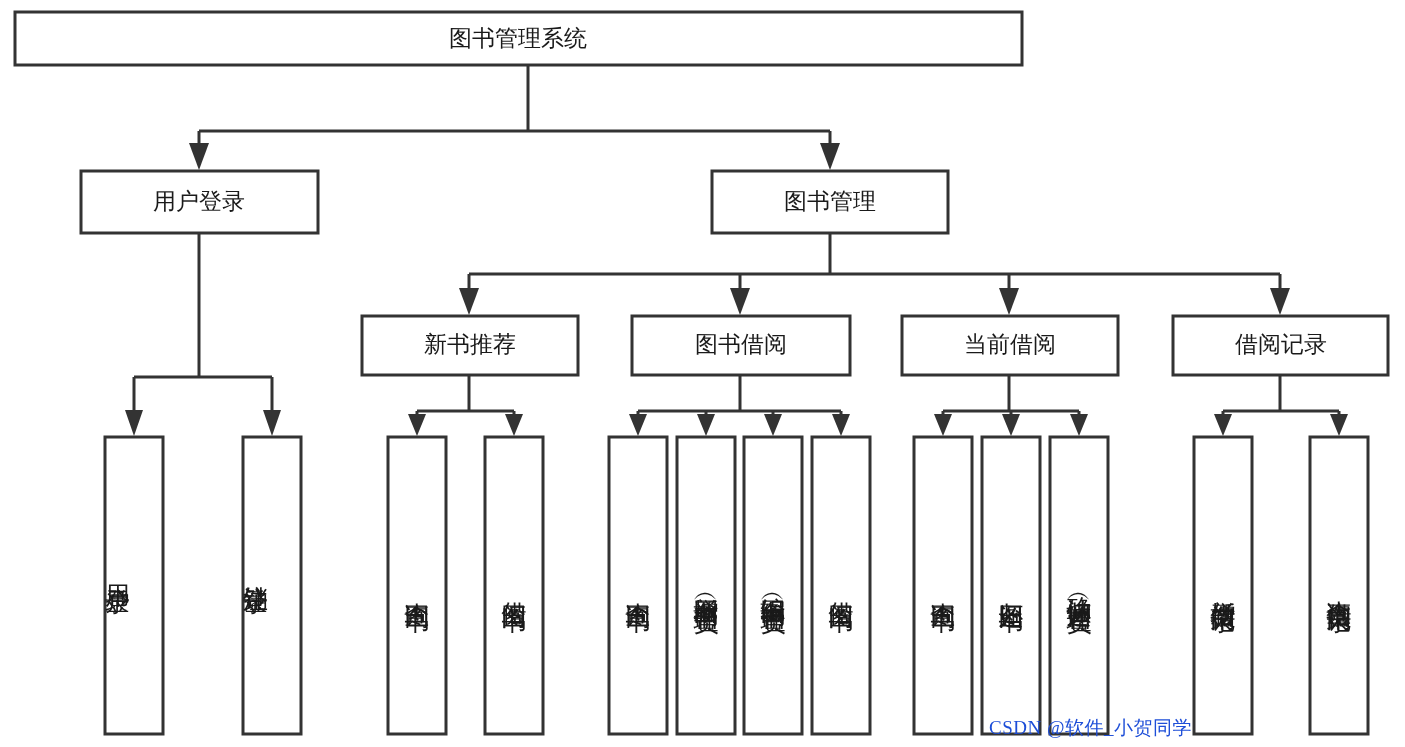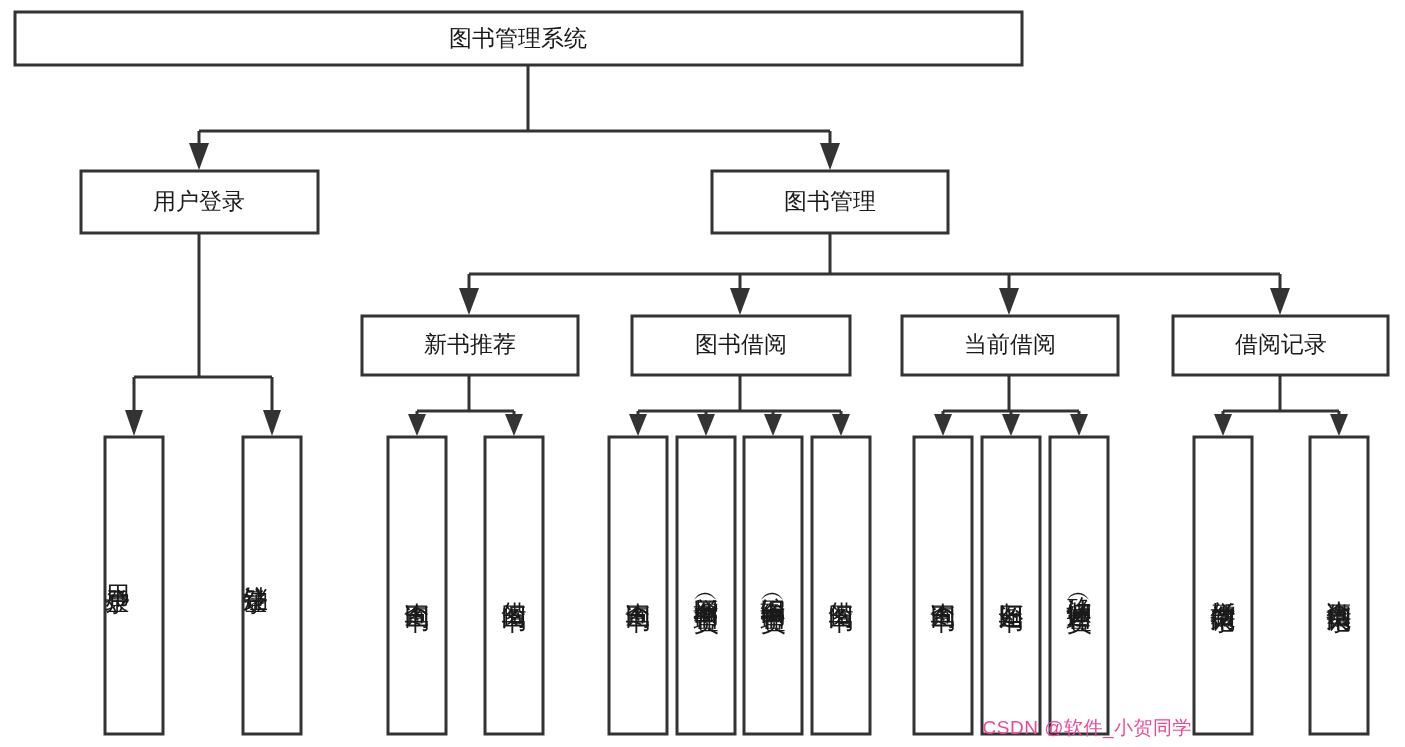"CSDN @软件_小贺同学" .watermark { color: #ec4899 -> #1d4ed8; font-family: Liberation Sans, sans-serif -> Liberation Serif, serif }
